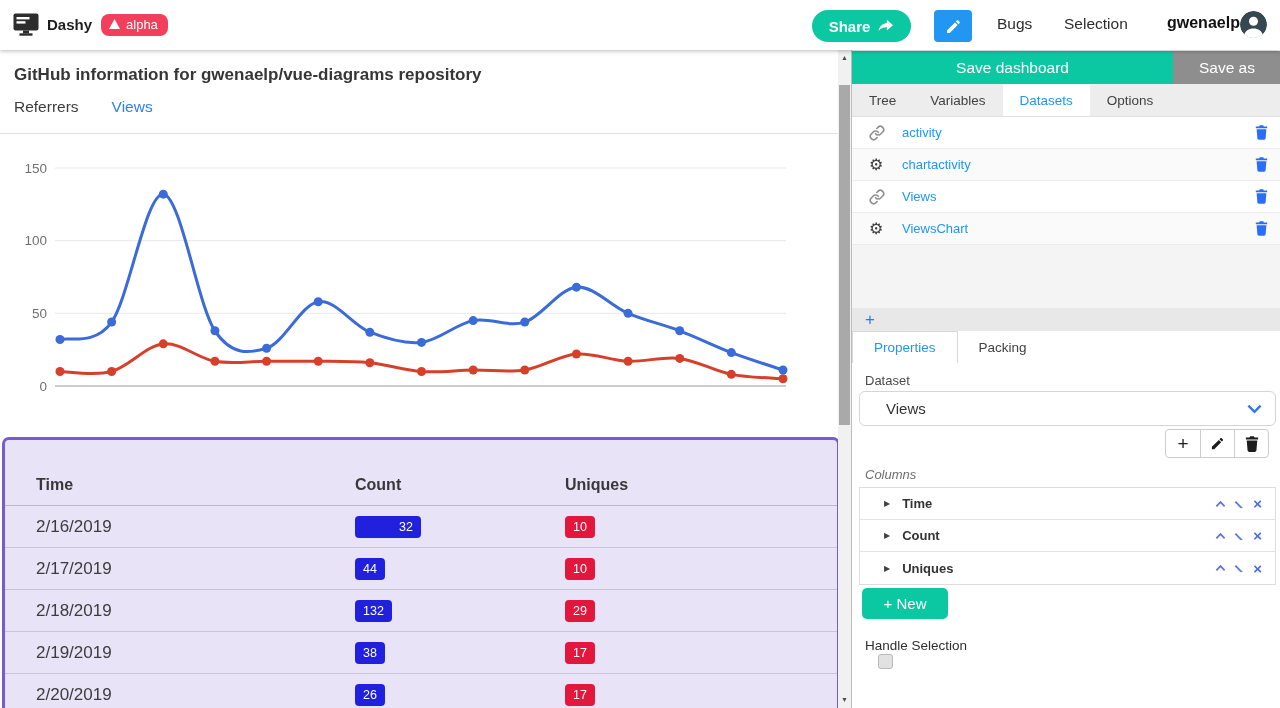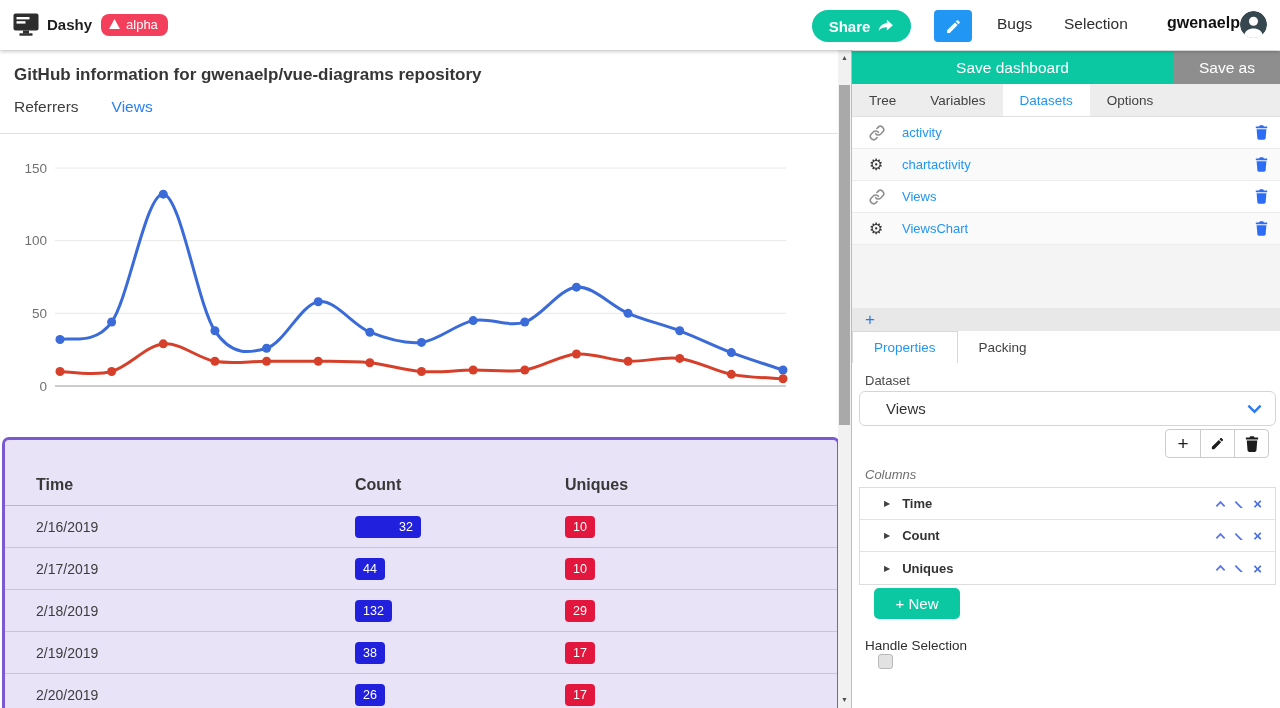"2/16/2019" .t-cell-time { font-size: 14px -> 17px }
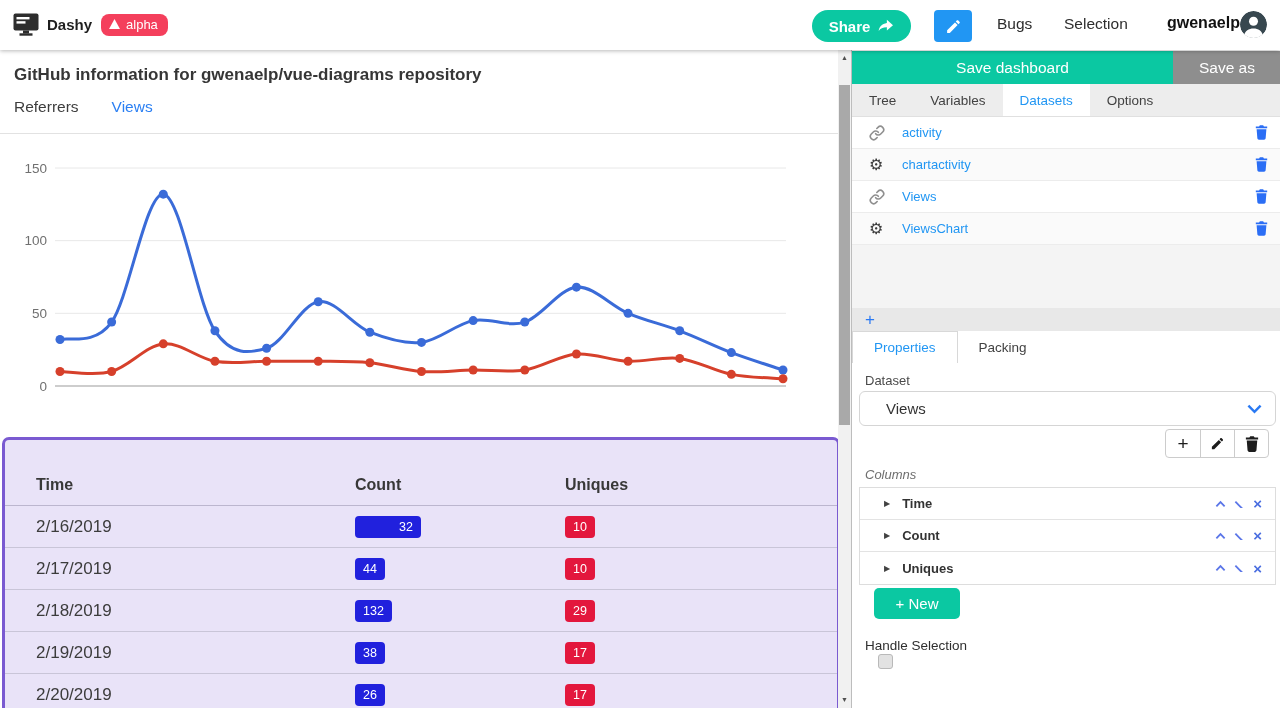"+ New" .new-btn { left: 22px -> 10px }
